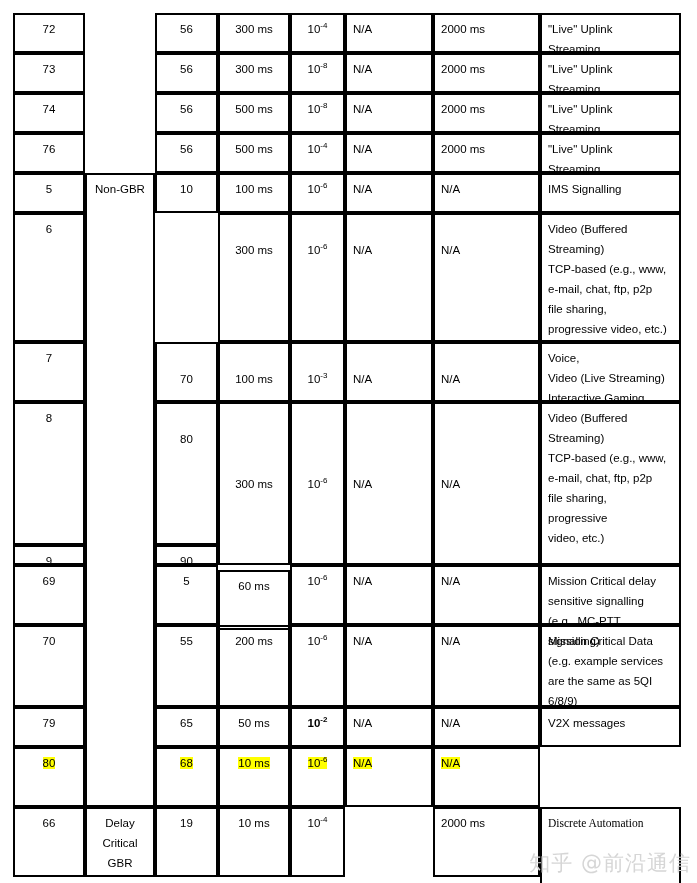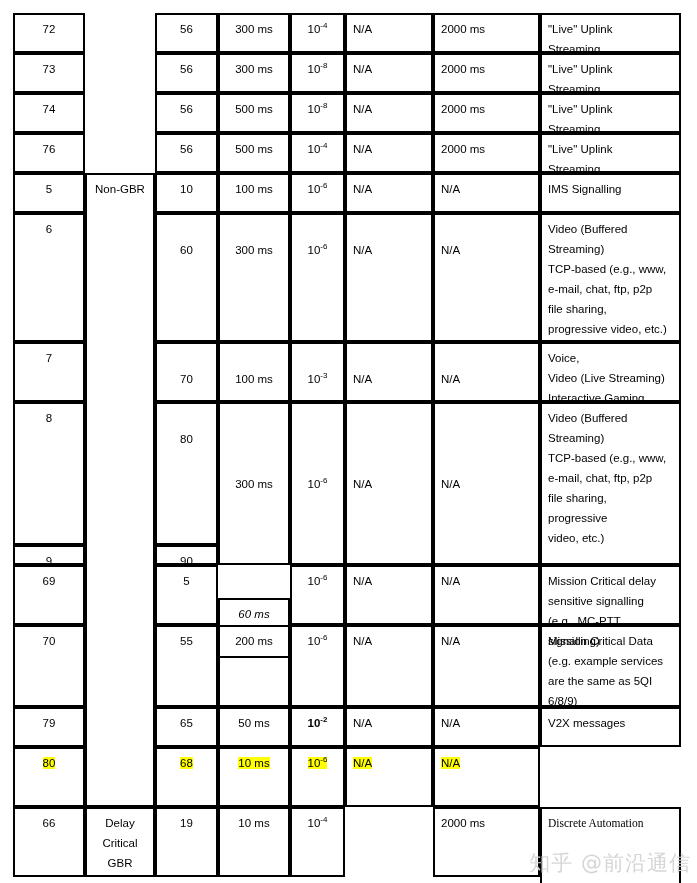"60" div.cell { html: <div> <div>60</div> </div> -> none }
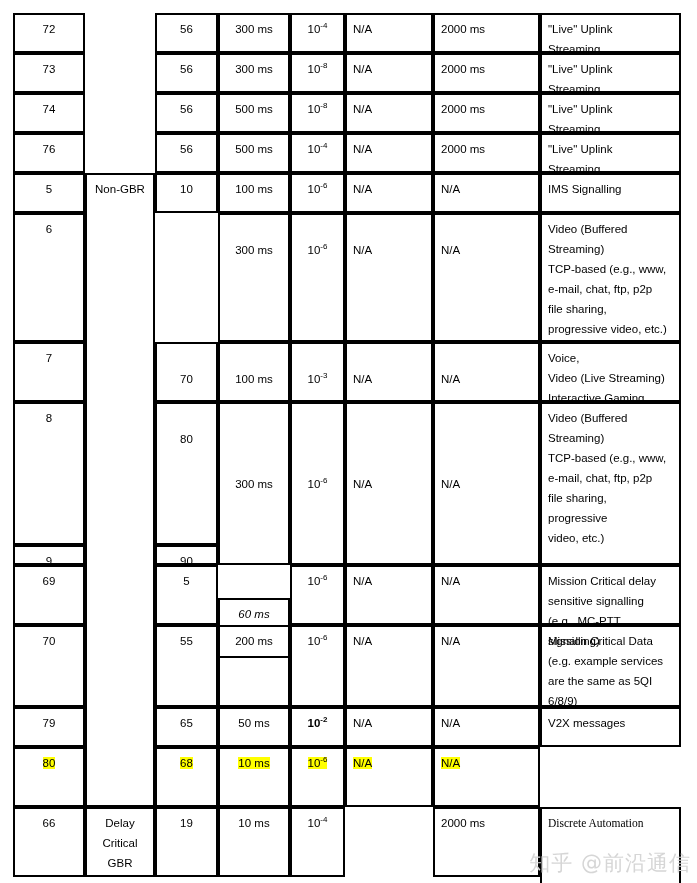"60 ms" div.cell { font-style: italic -> none; top: 598px -> 570px }
